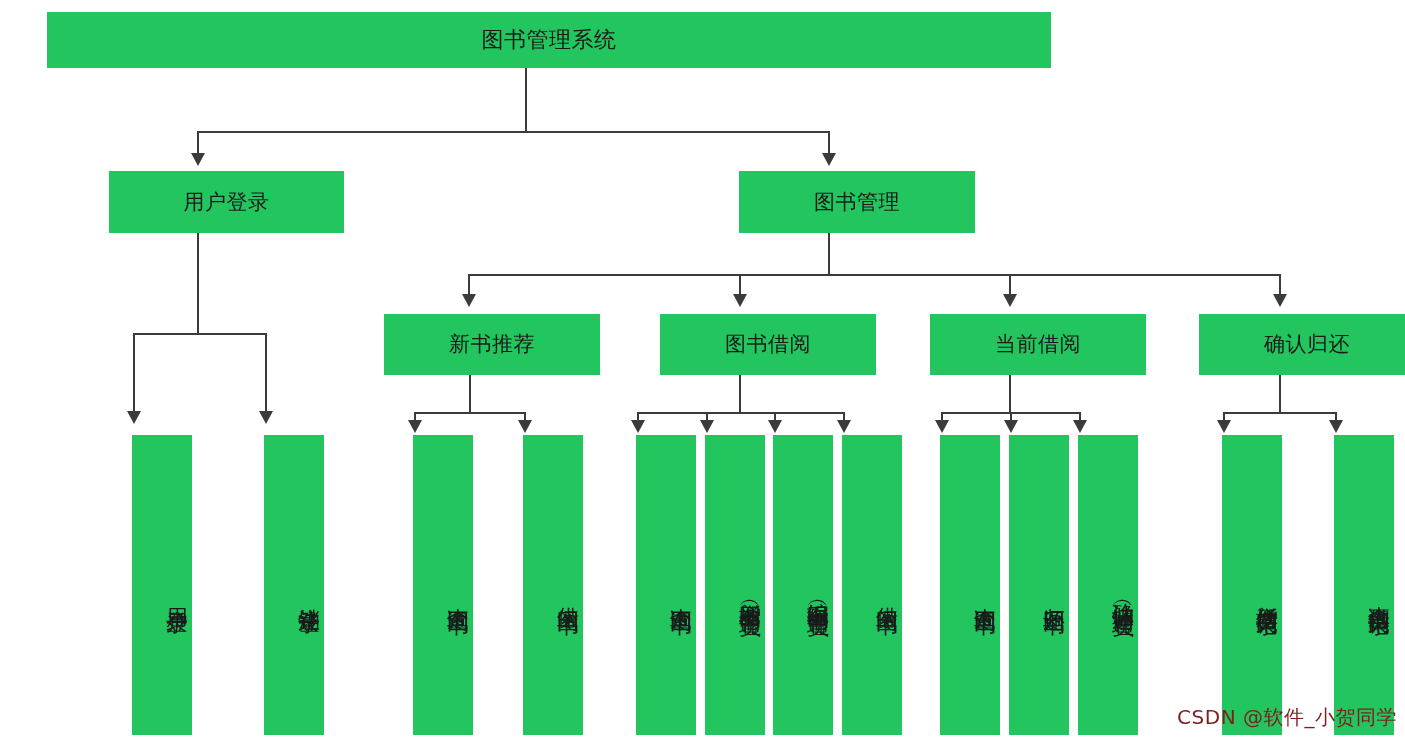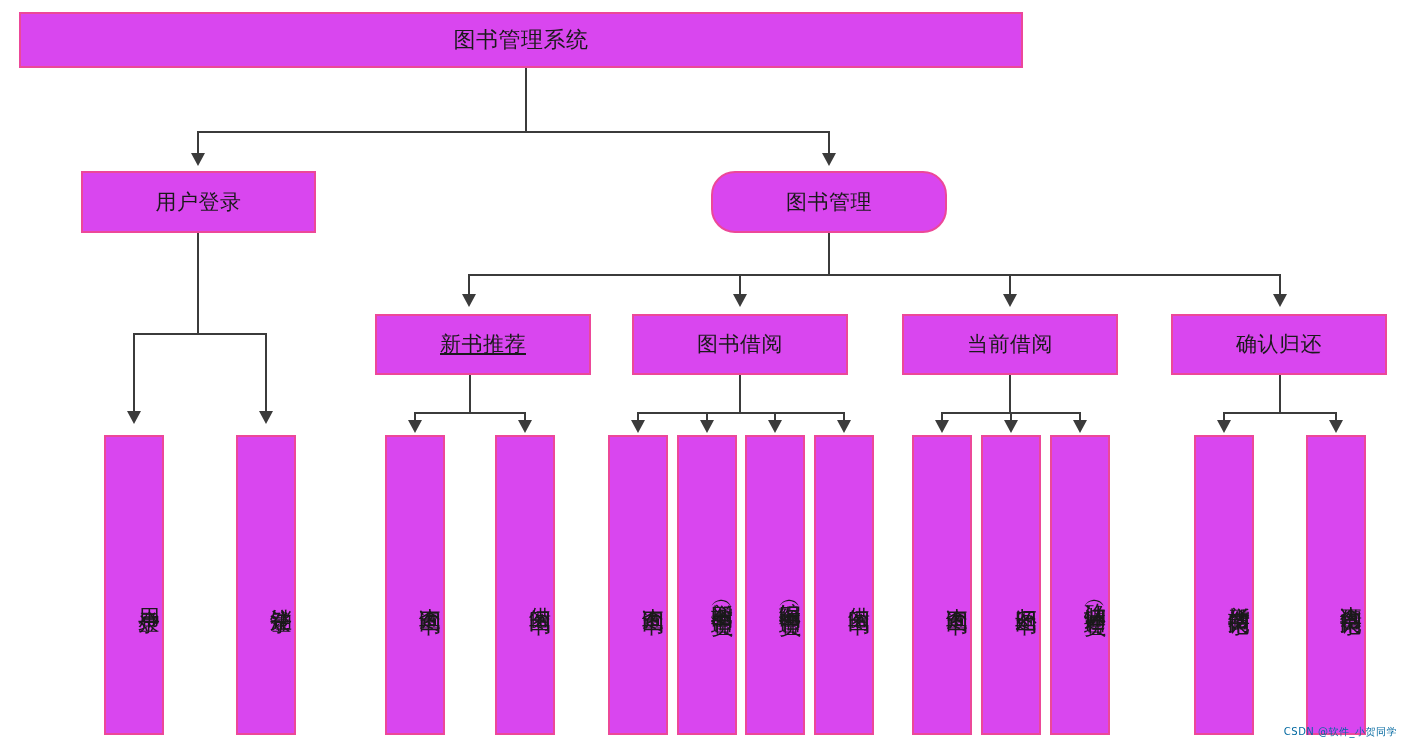"图书管理系统" .node { background: #d946ef -> #22c55e; border: 2px solid #ec4899 -> 2px solid #22c55e; margin-left: none -> 28px }
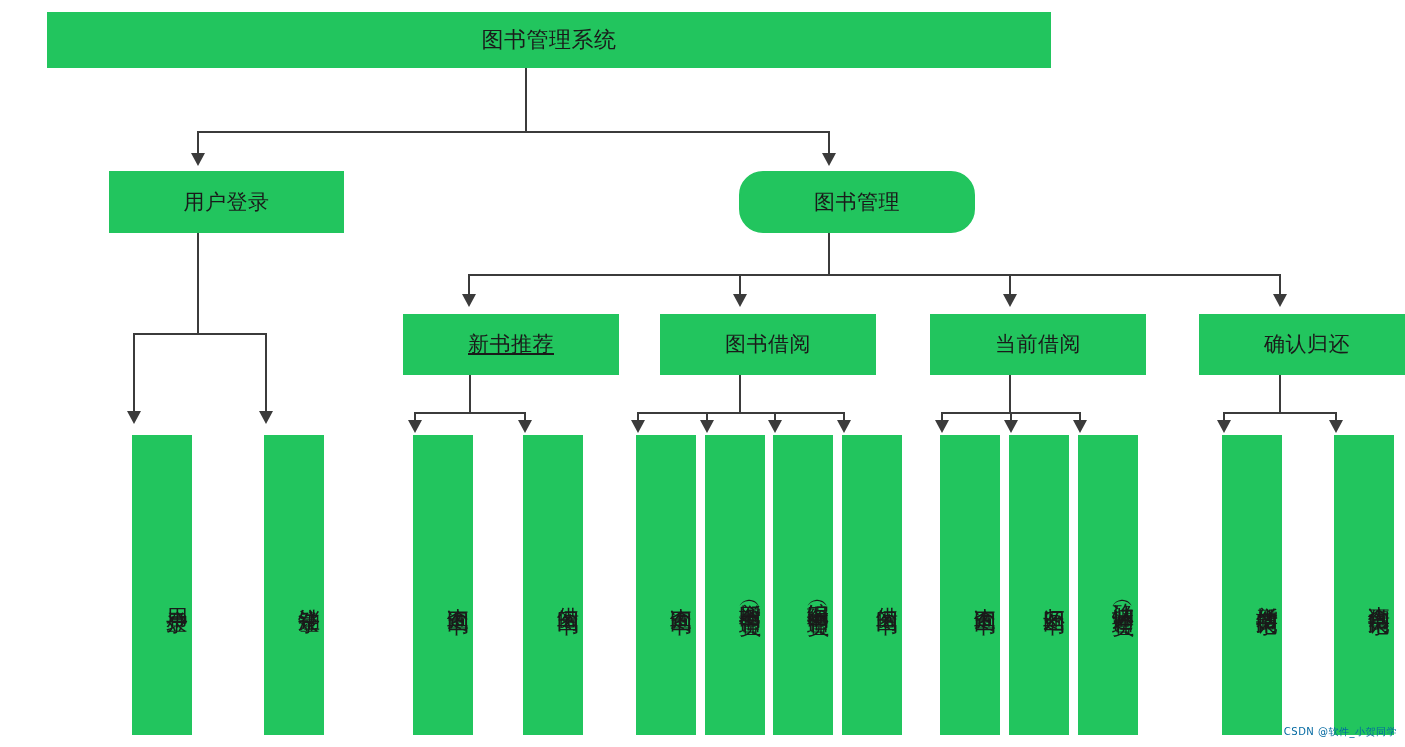"图书管理" div.node { border-radius: 24px -> none }
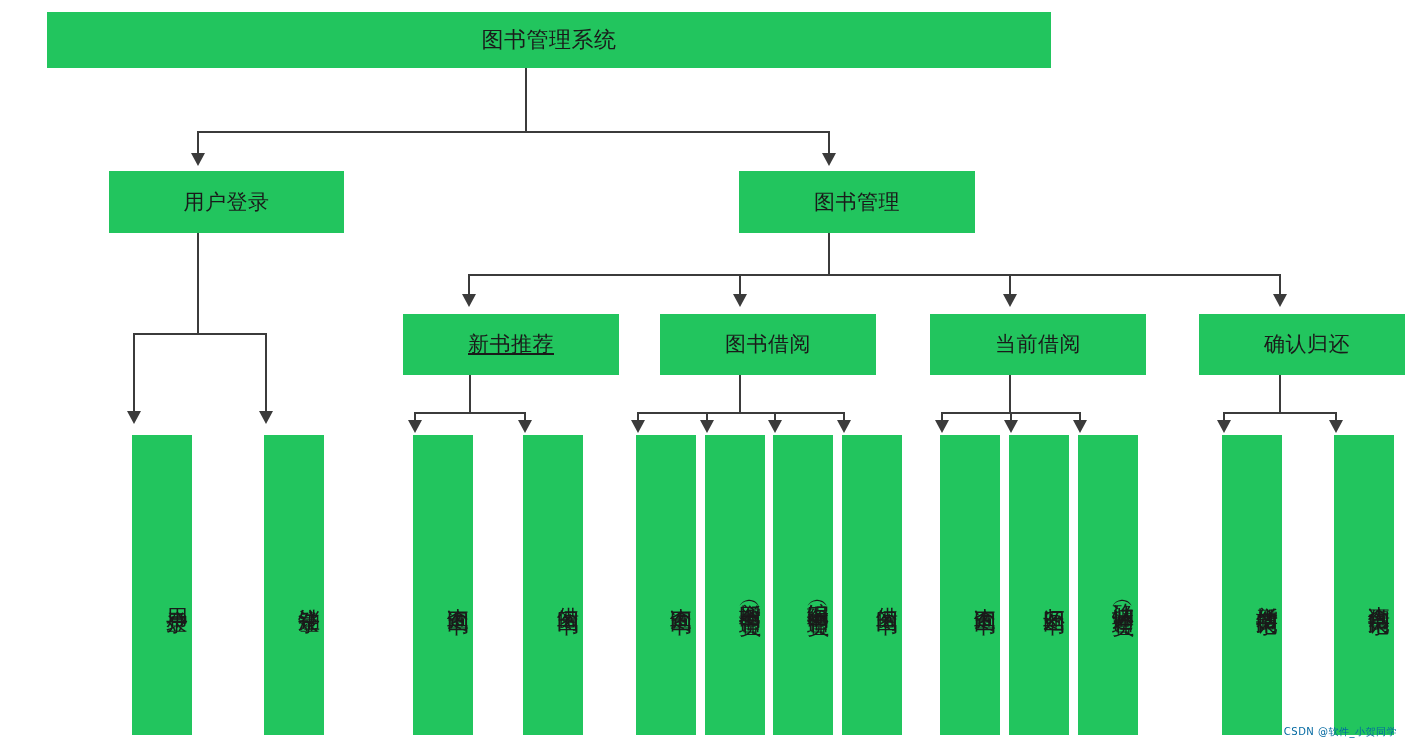"新书推荐" div.node { left: 375px -> 356px; text-decoration: underline -> none }
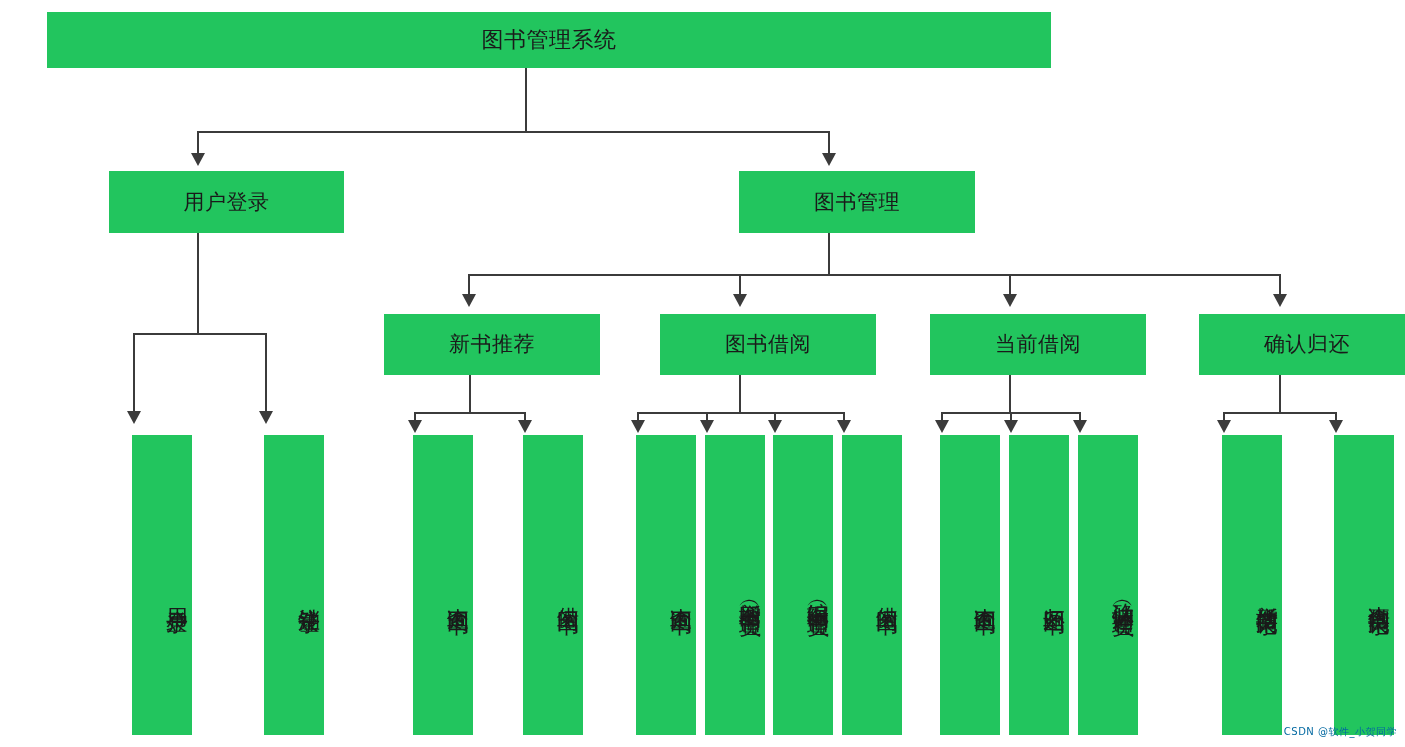"CSDN @软件_小贺同学" .watermark { bottom: 8px -> 16px; color: #0369a1 -> #7f1d1d; font-size: 10px -> 20px }
